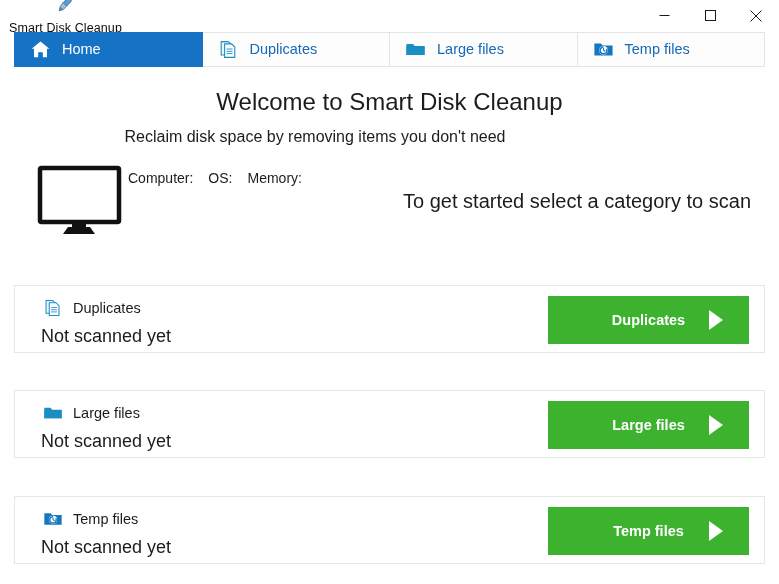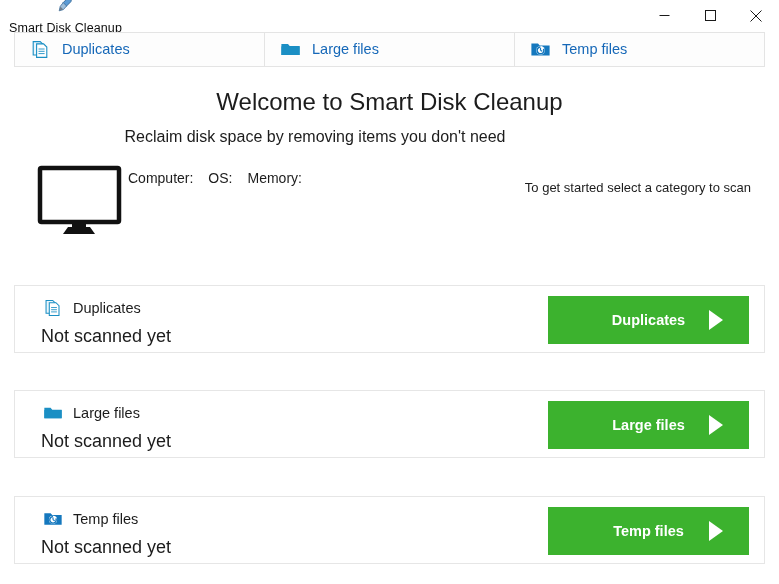"Home" div.tab { html: none -> <div> <span> <svg> <path></path> </svg> </span> <span>Home</span> </div> }
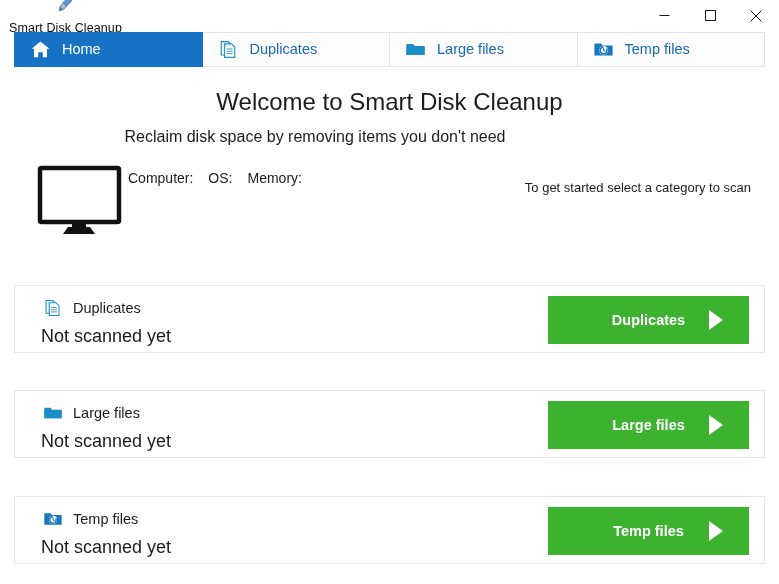"To get started select a" .getstarted { font-size: 13px -> 20px; top: 180px -> 190px }
